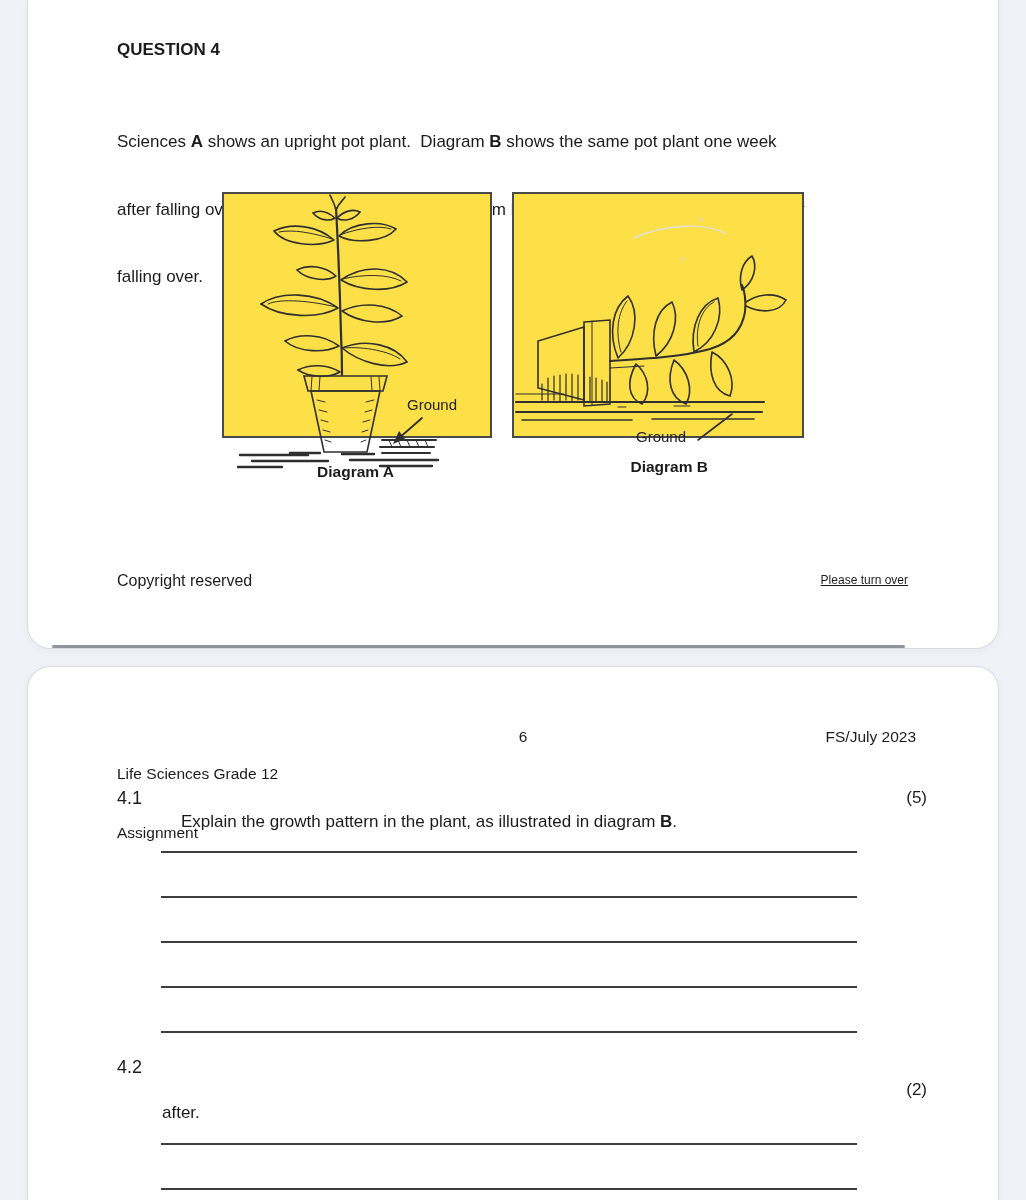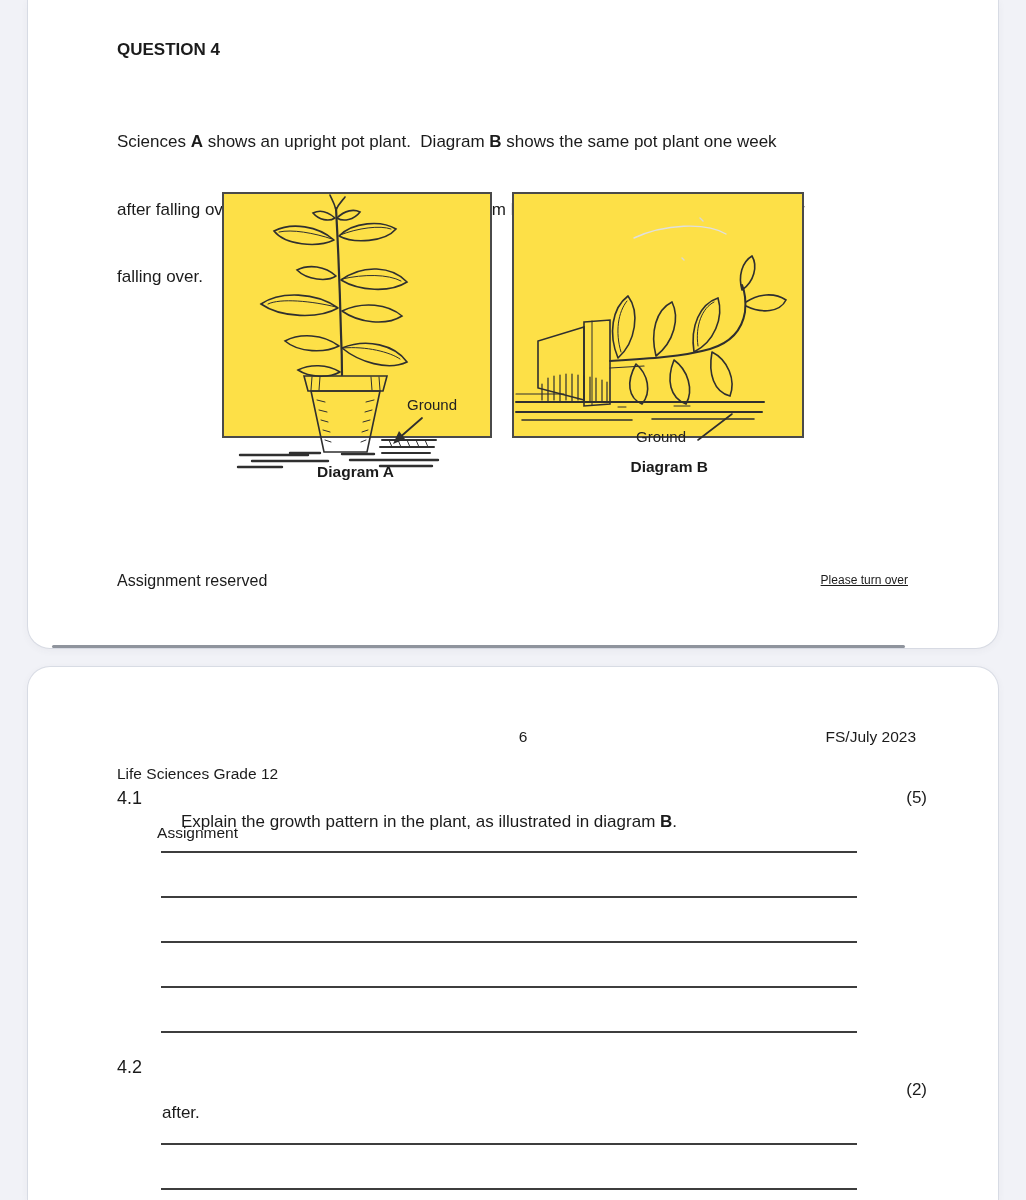"Assignment reserved" div.abs { text: Assignment -> Copyright }
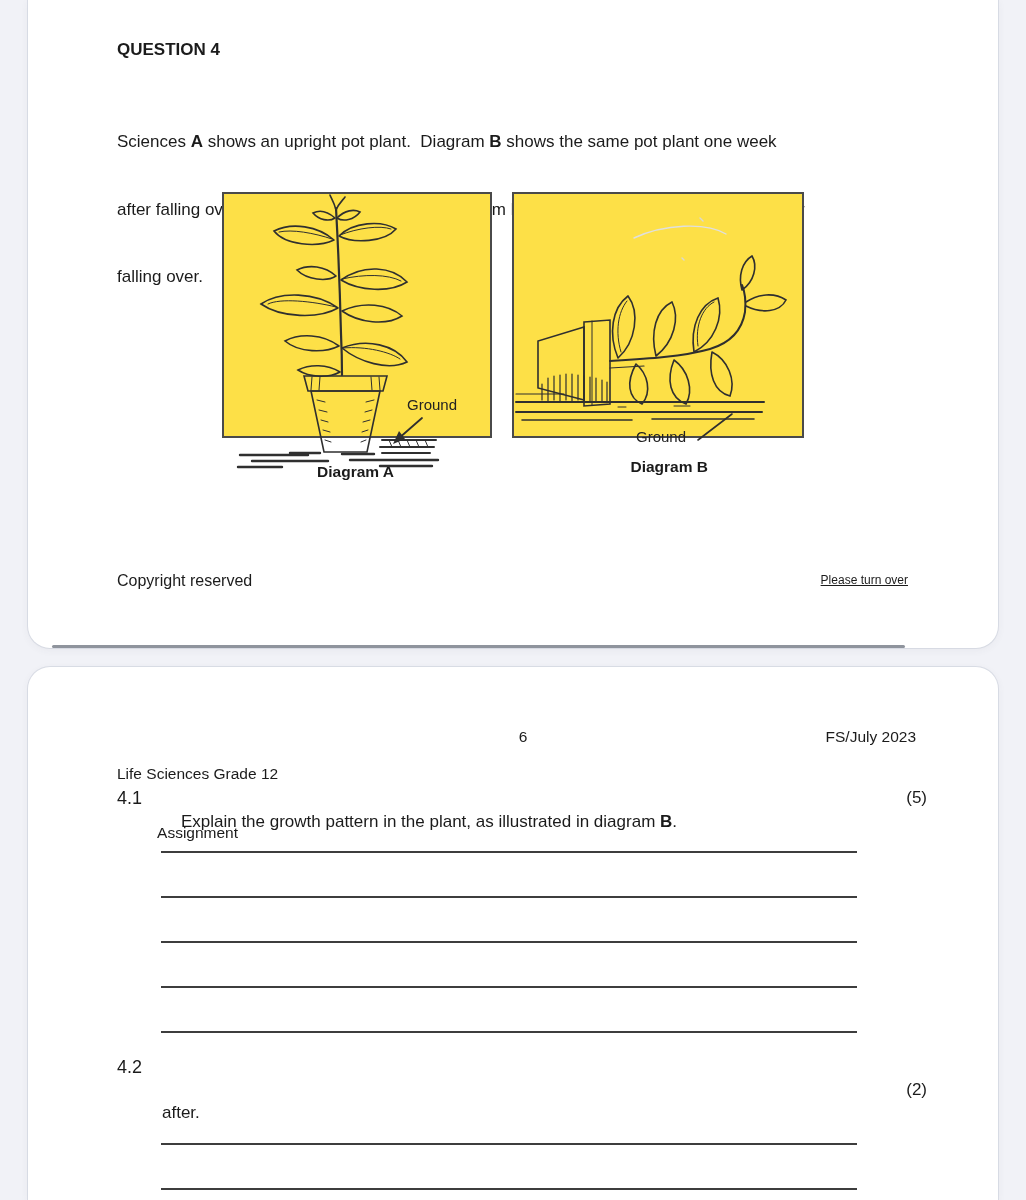"Life Sciences Grade 12" div.abs { text-align: center -> none }
